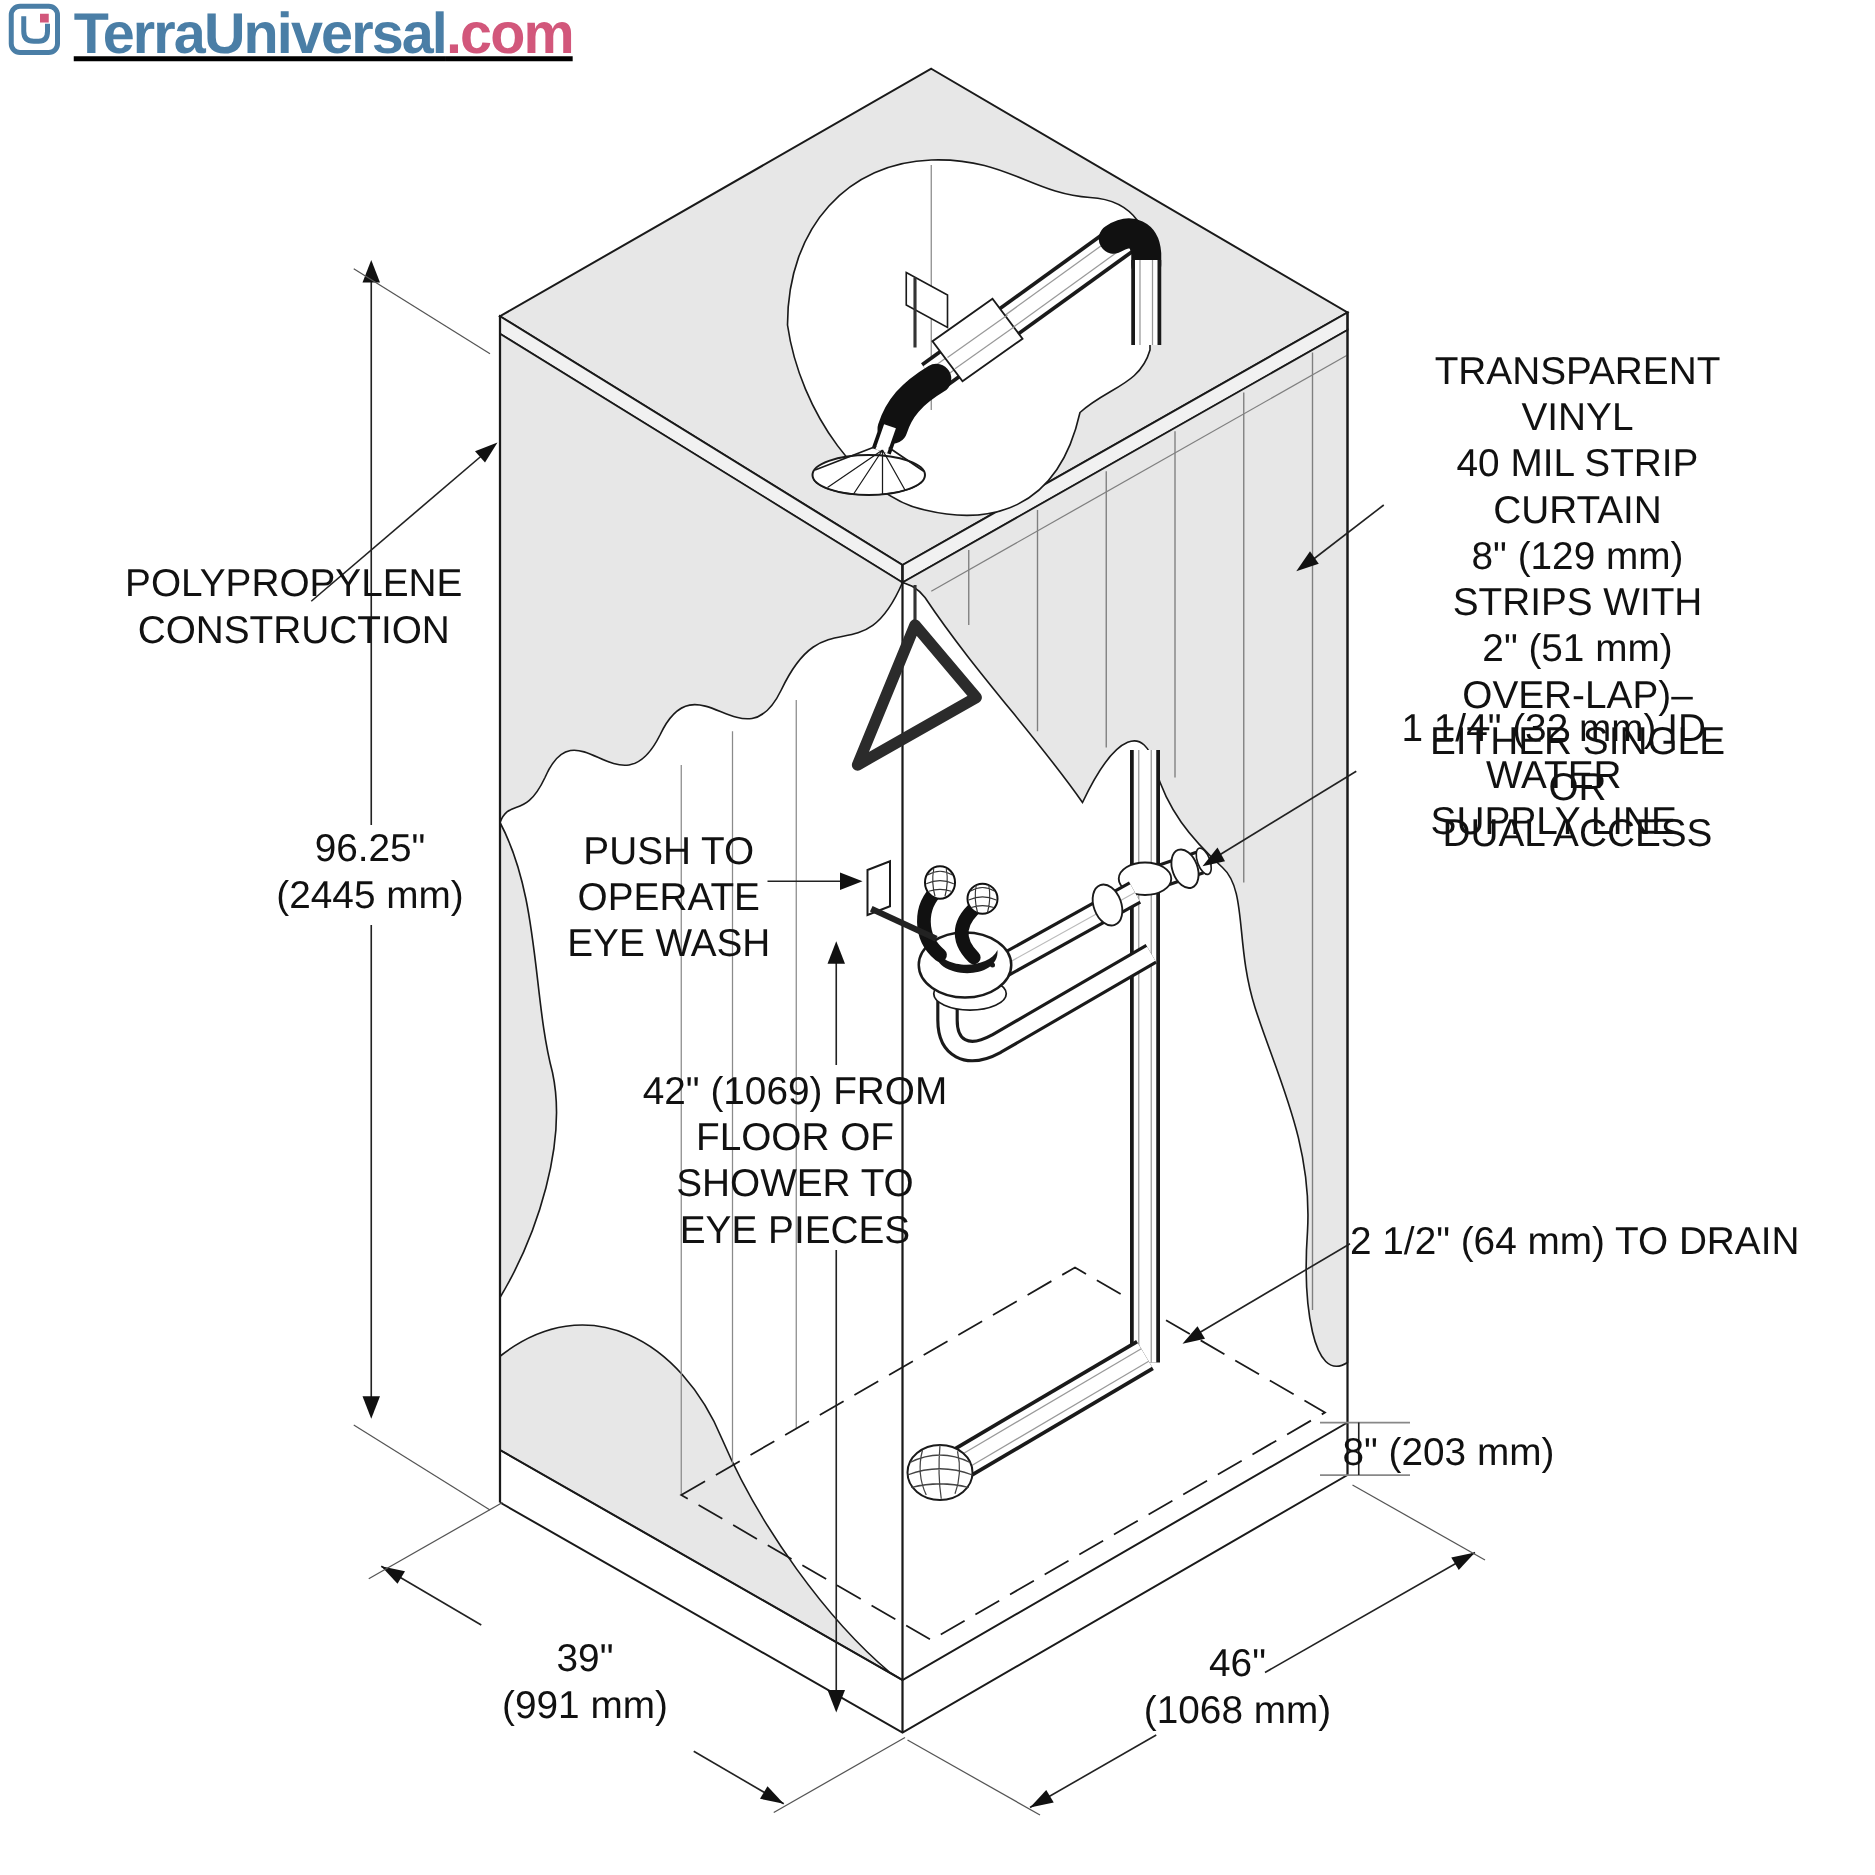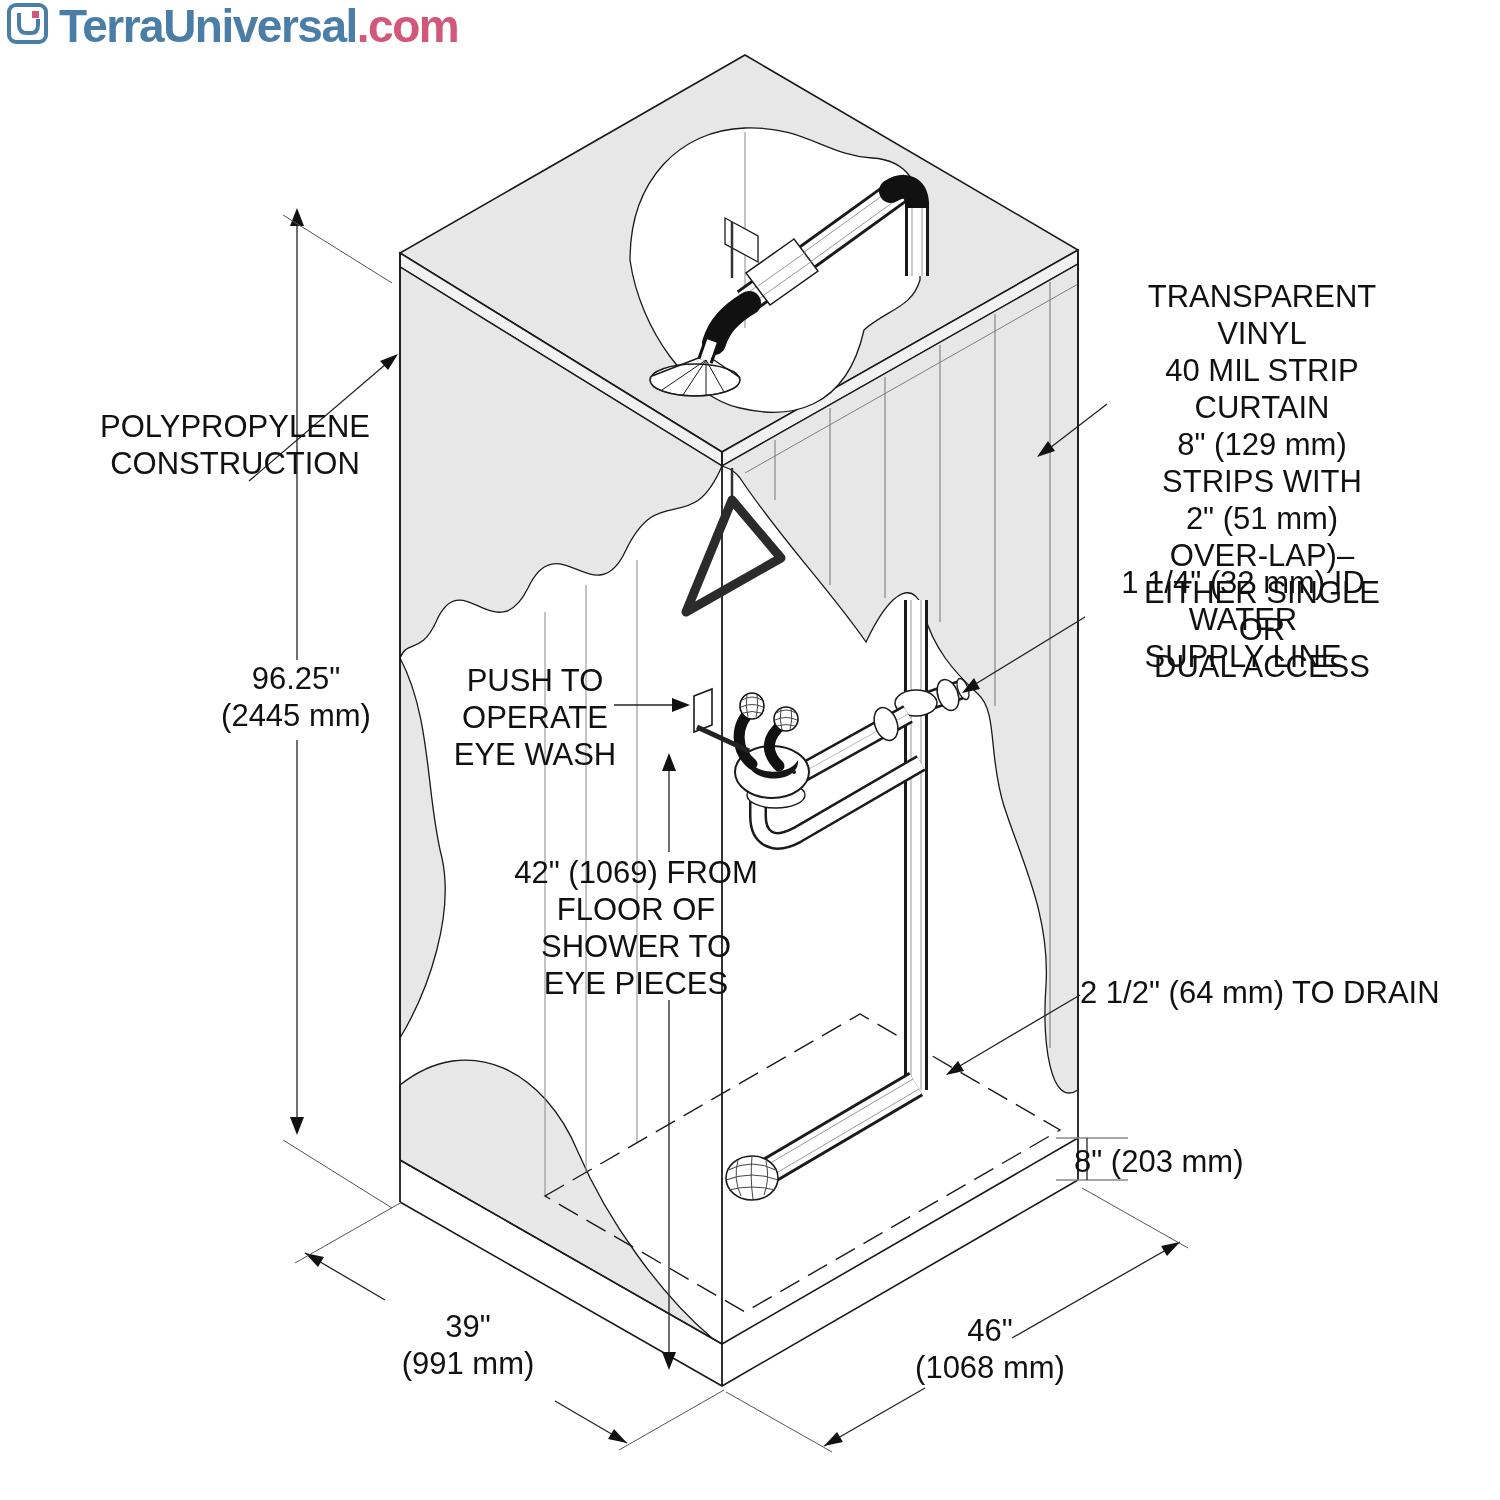"TerraUniversal.com" .logo-text { text-decoration: none -> underline }
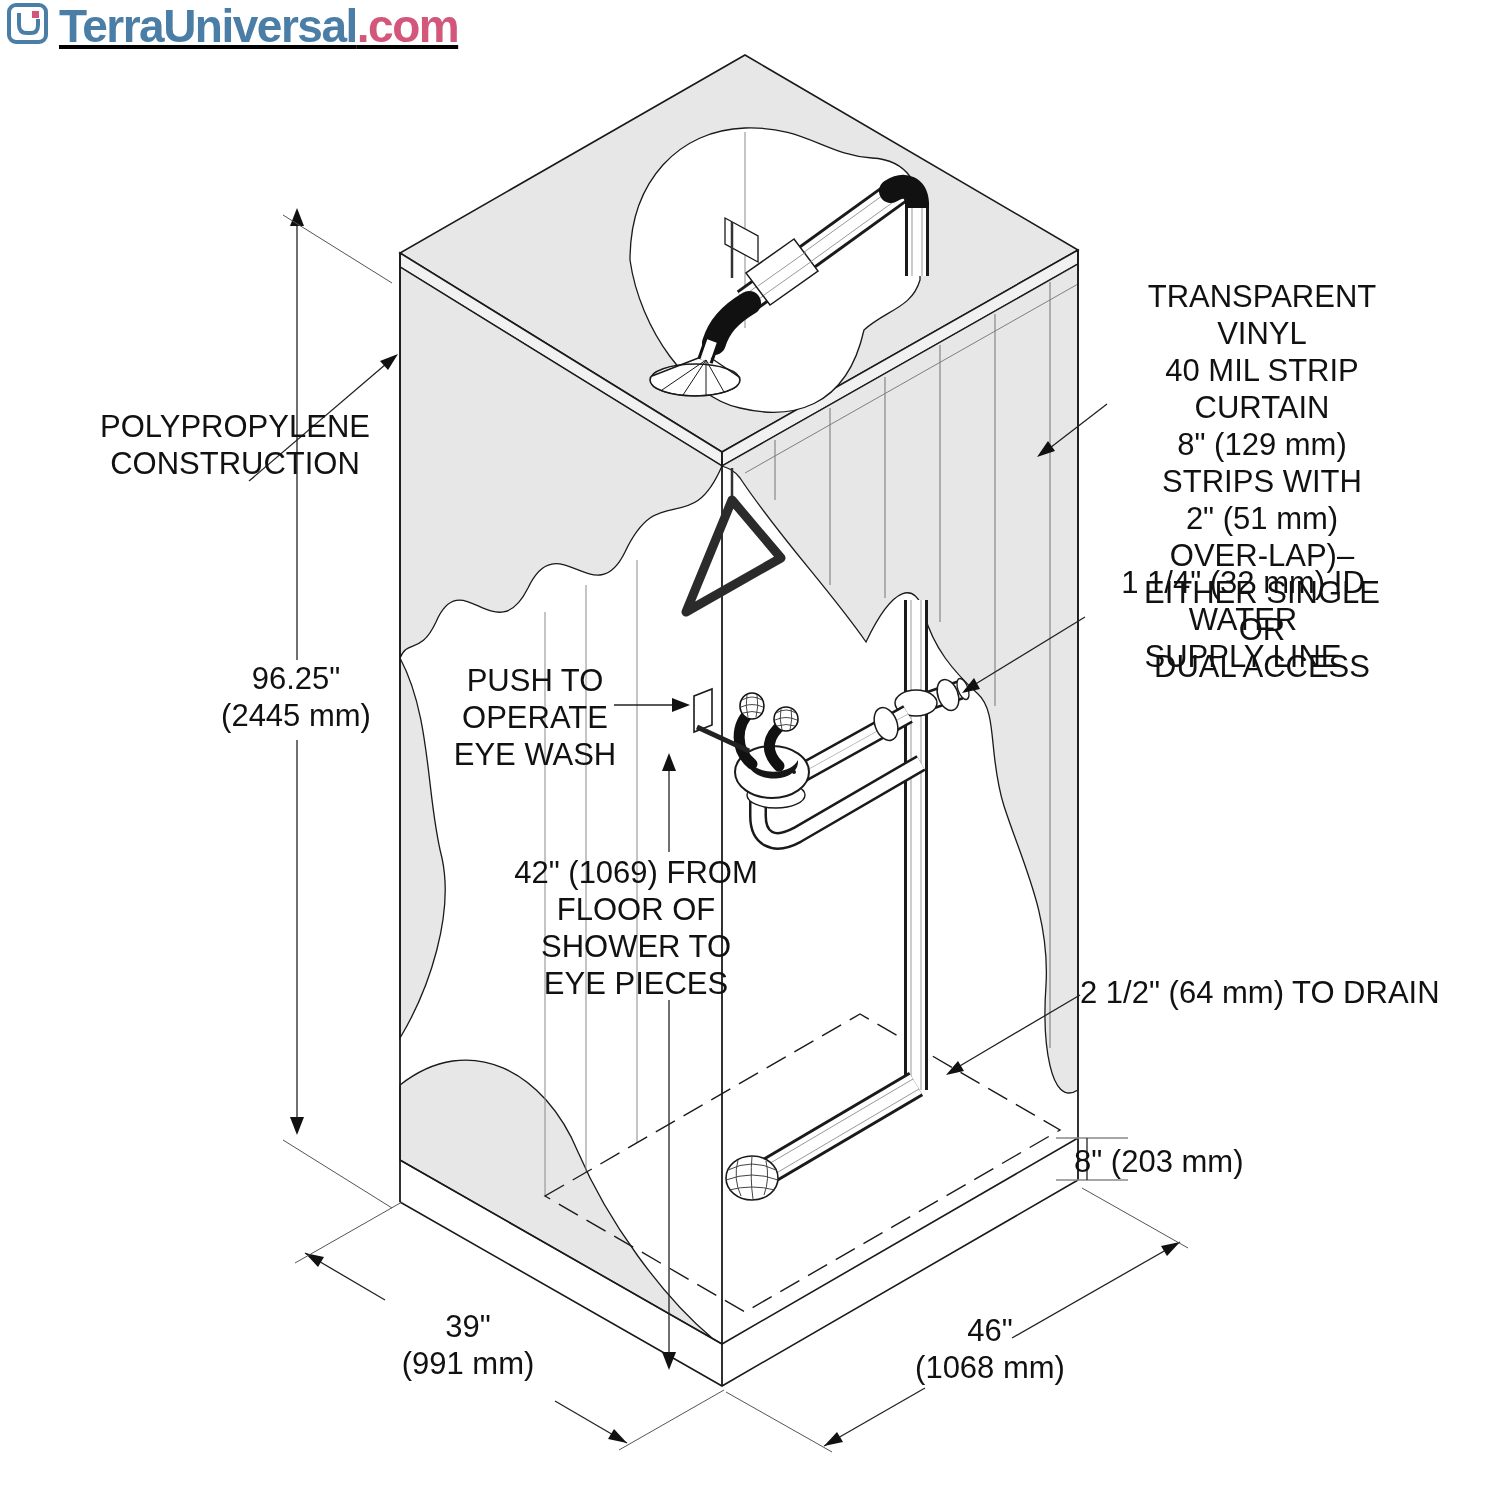"POLYPROPYLENE" div.lbl { top: 408px -> 448px }
